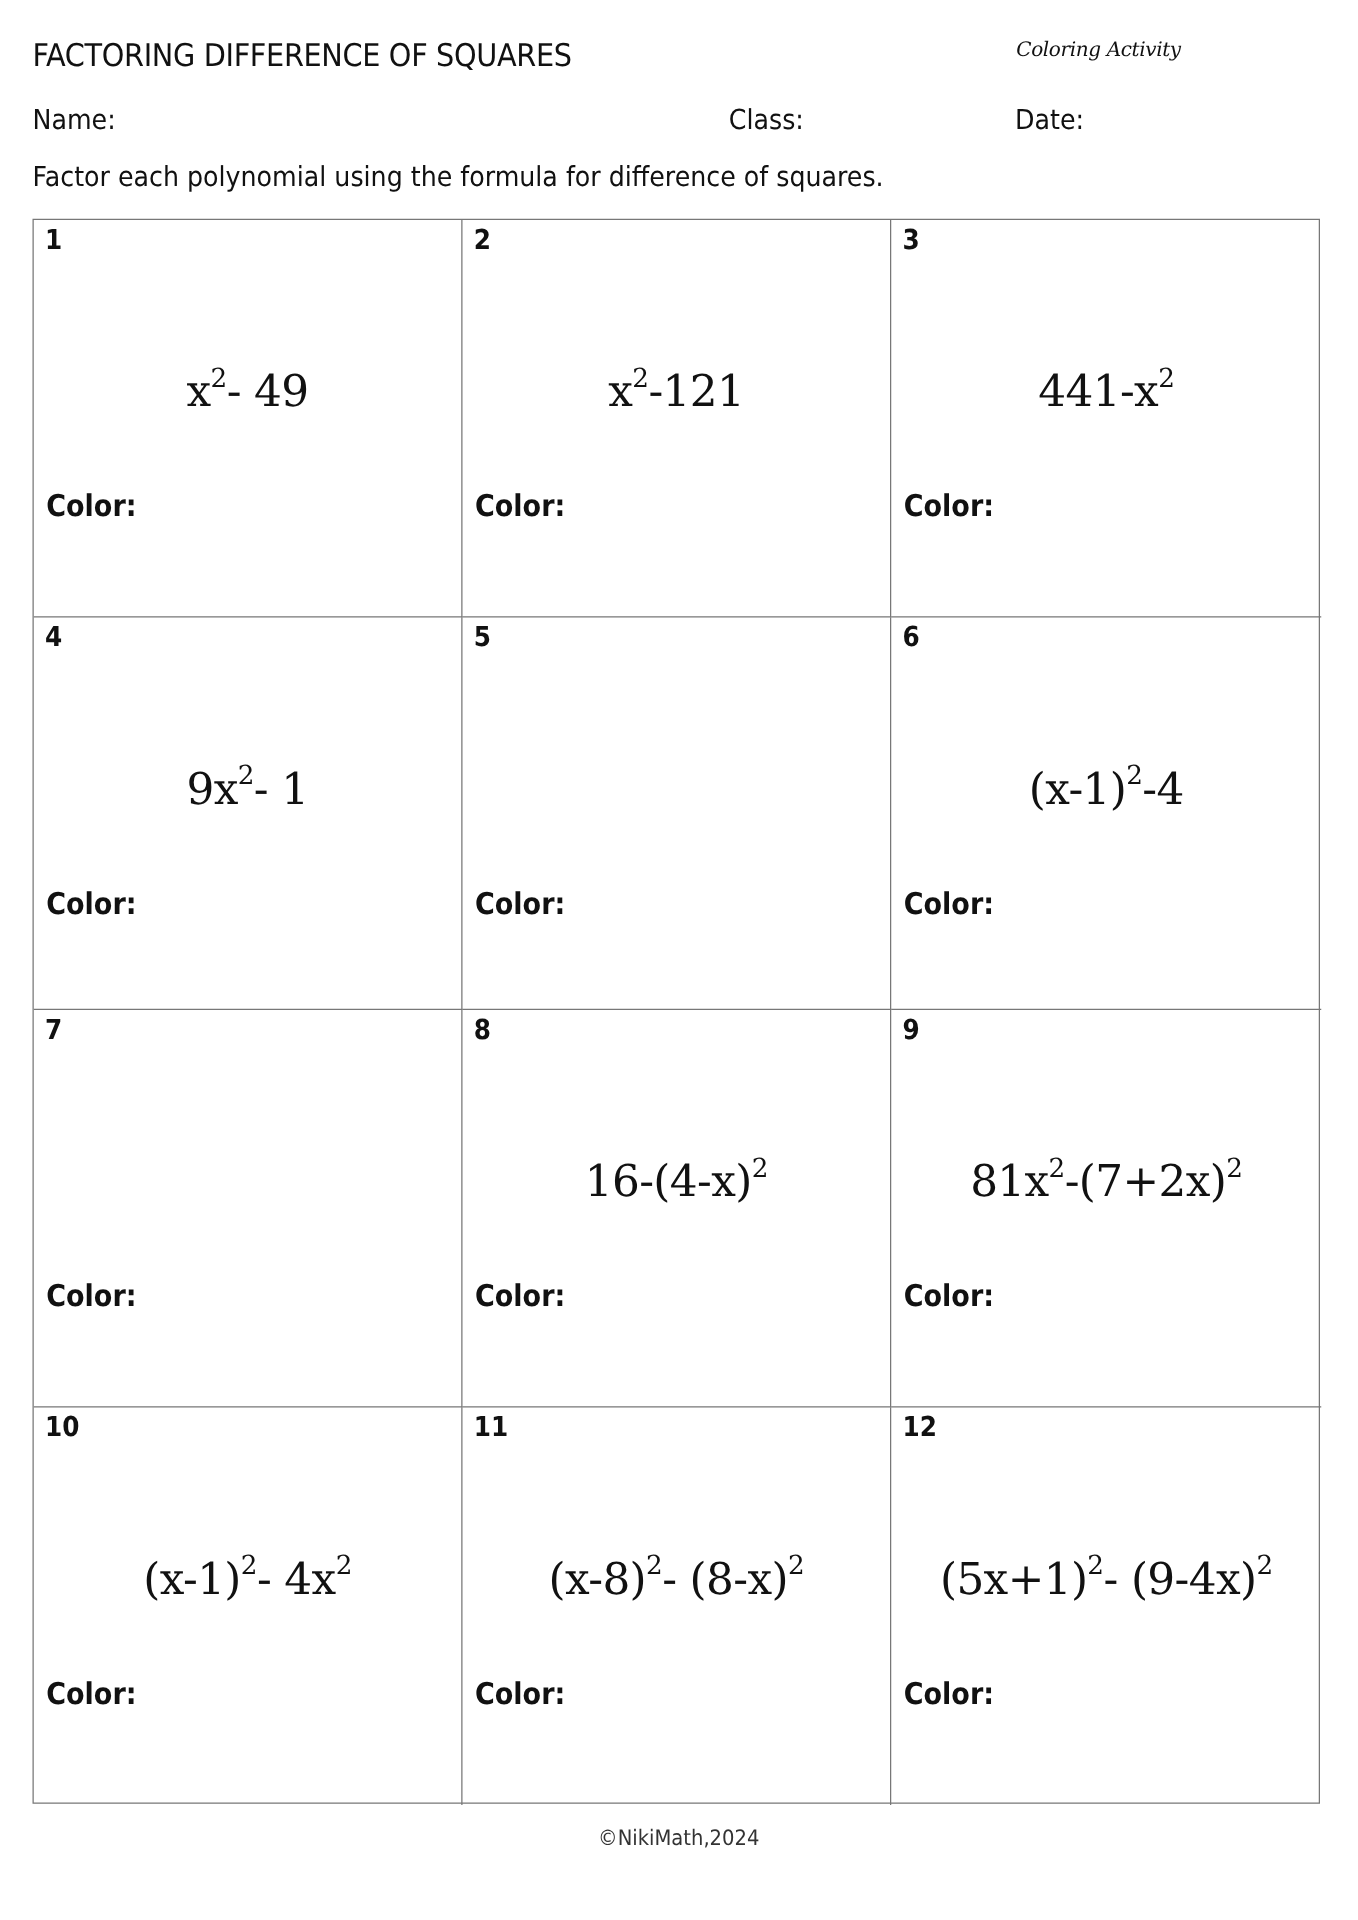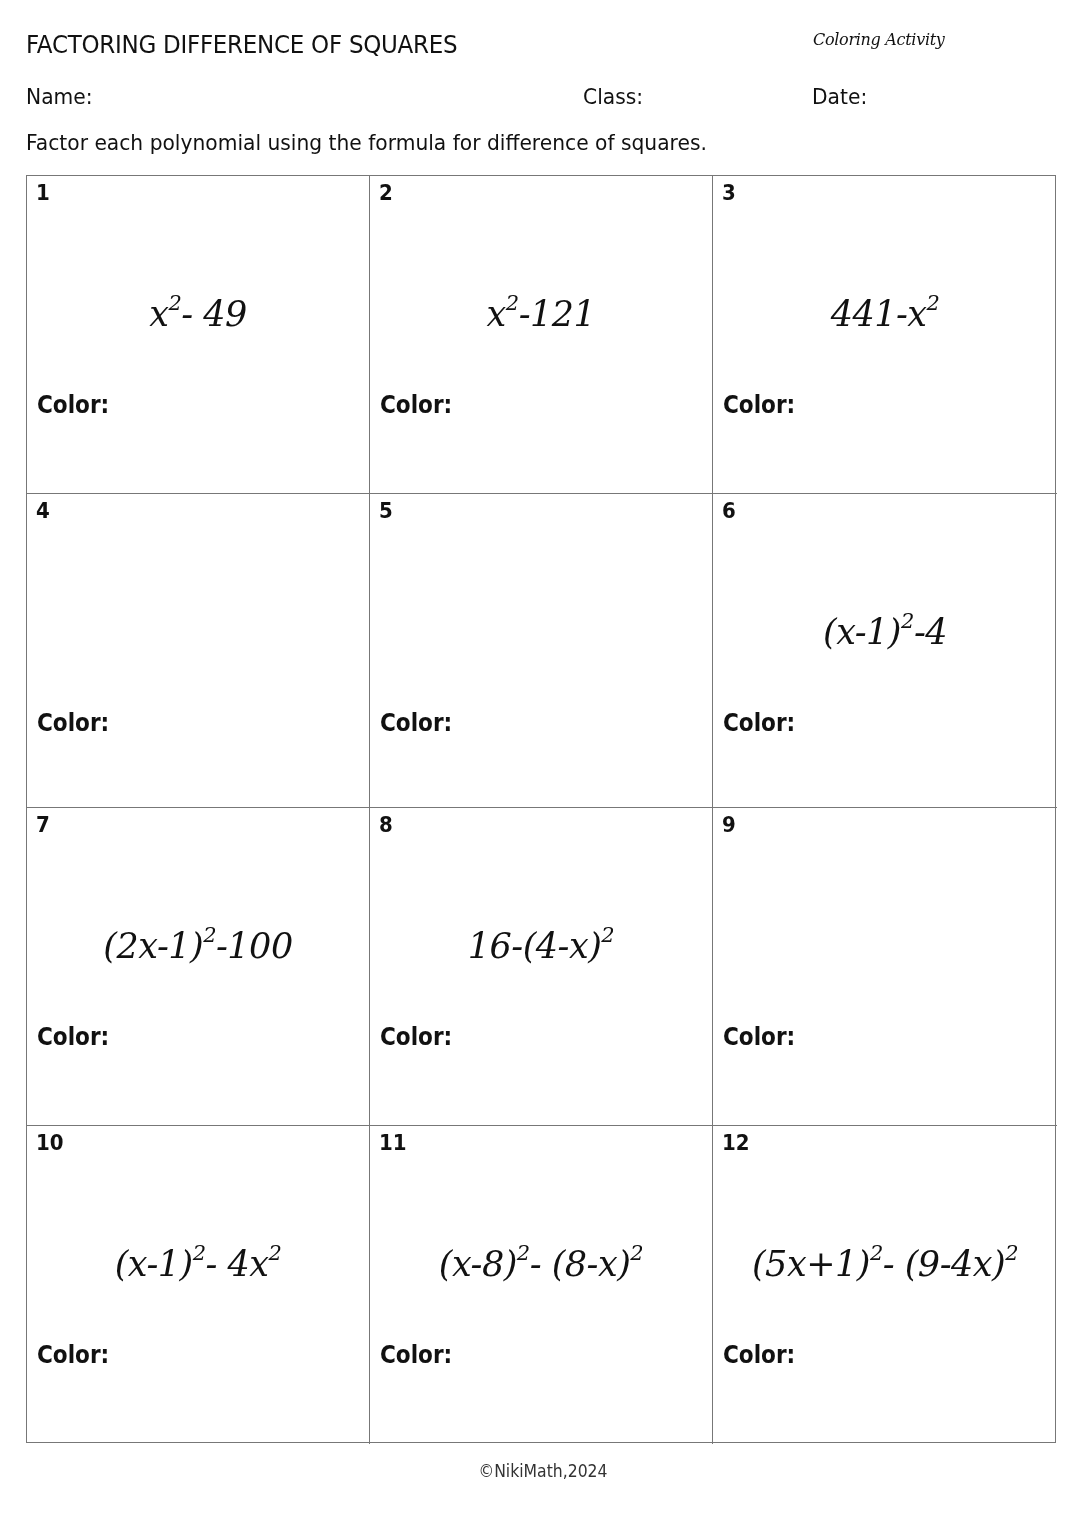"x2- 49" .expr { font-style: italic -> none }
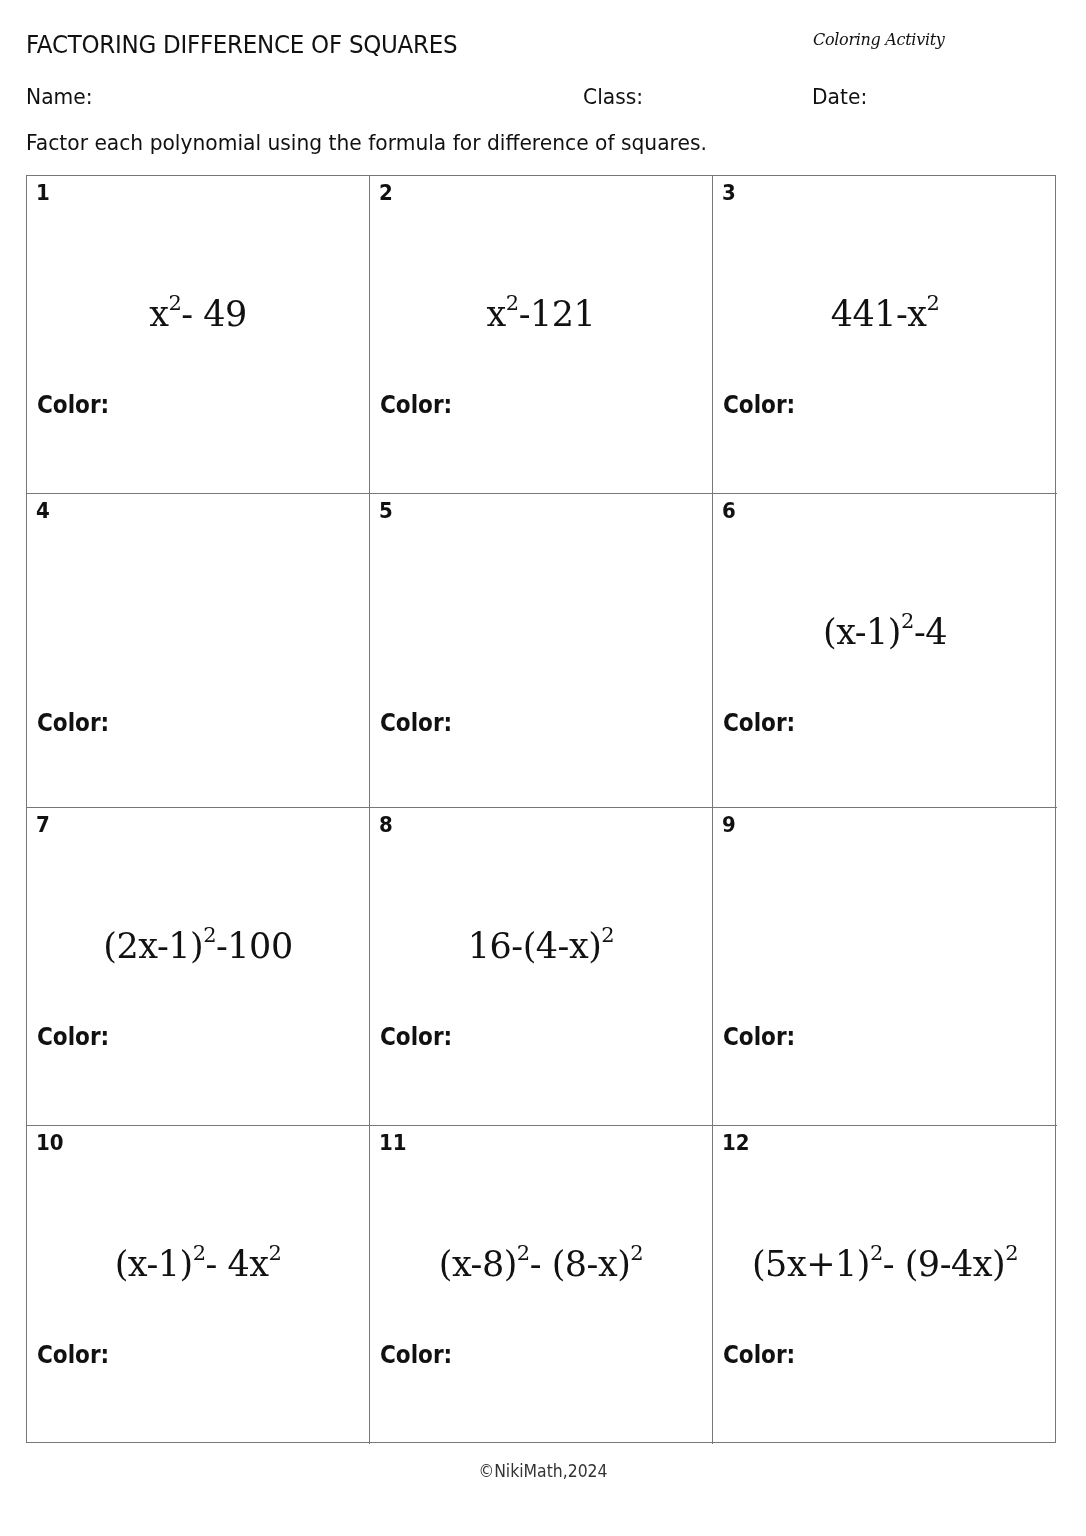"9x2- 1" div.expr { html: none -> <div><span>9x</span><sup>2</sup><span>- 1</span></div> }
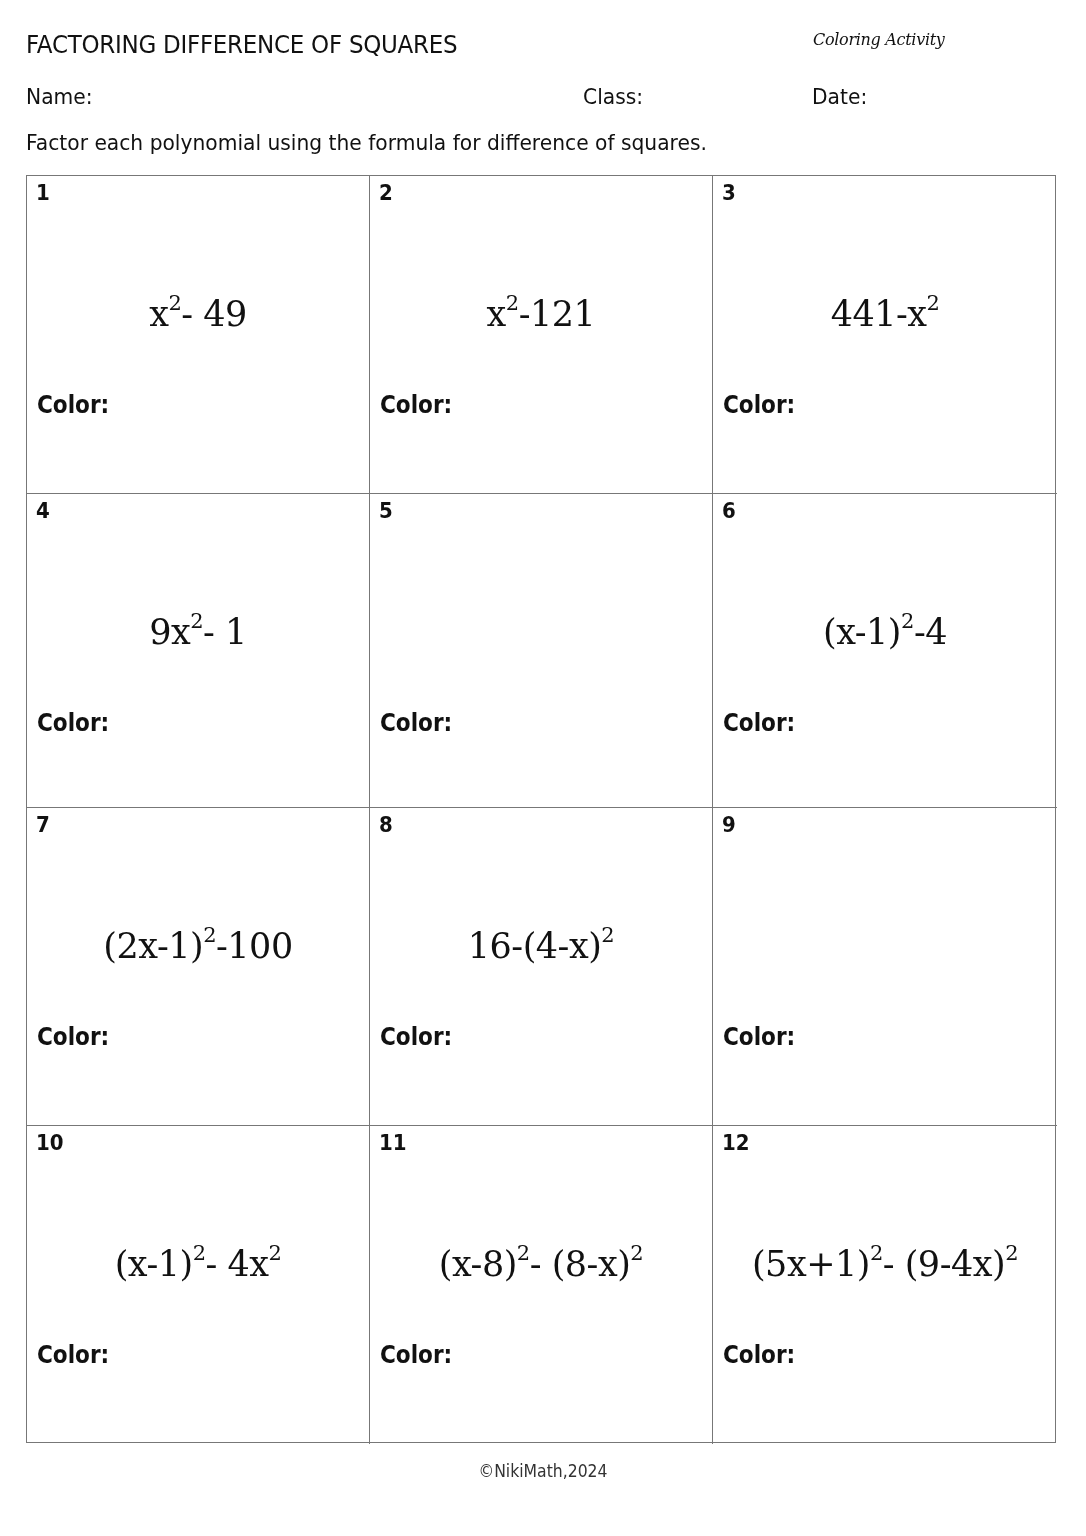"(2x-1)2-100" div.expr { html: <div><span>(2x-1)</span><sup>2</sup><span>-100</span></div> -> none }
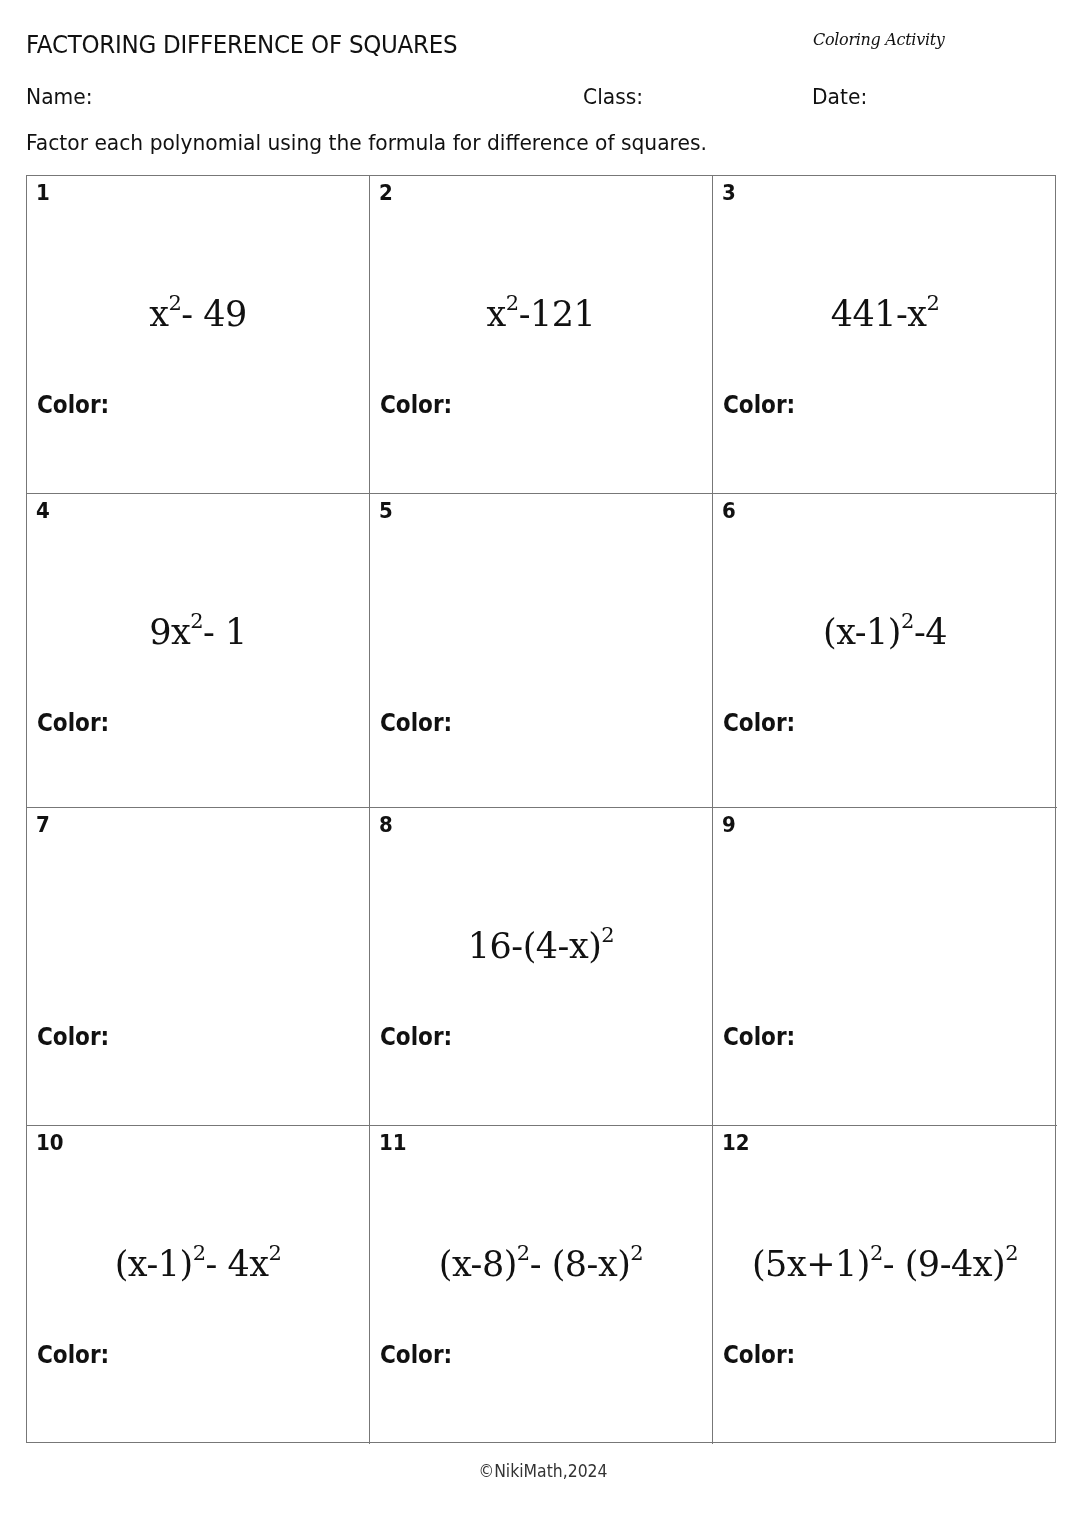"81x2-(7+2x)2" div.expr { html: none -> <div><span>81x</span><sup>2</sup><span>-(7+2x)</span><sup>2</sup></div> }
